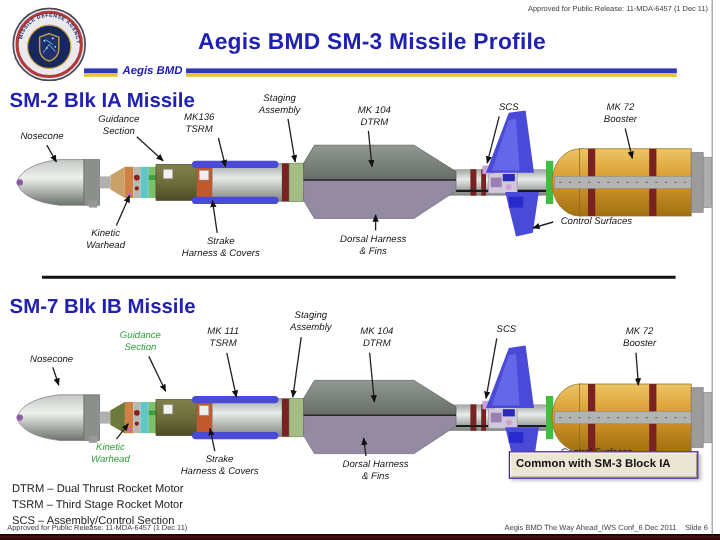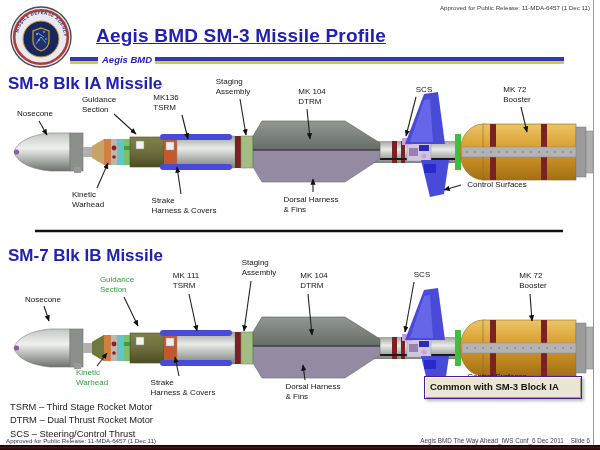"Aegis BMD SM-3 Missile Profile" .page-title { left: 96px -> 80px; text-align: none -> center; text-decoration: underline -> none }
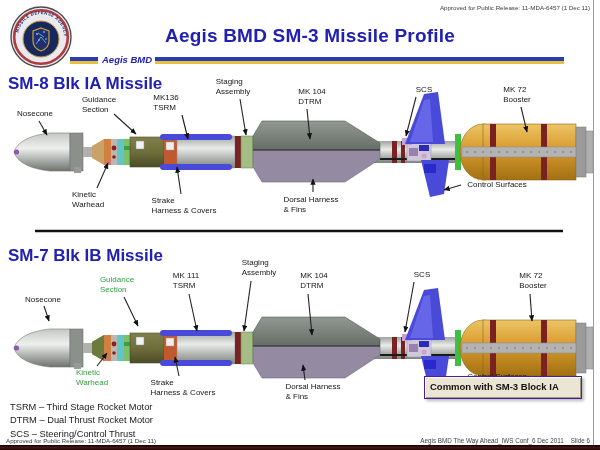"SM-8 Blk IA Missile" div.sec-title { text: SM-8 -> SM-2 }
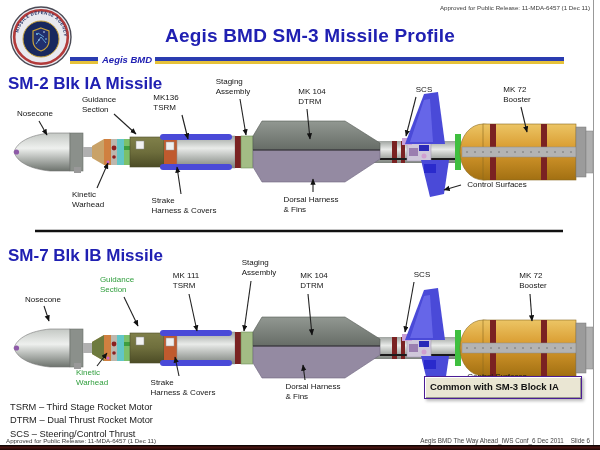"Staging" .comp-label { font-style: none -> italic; text-align: left -> center }
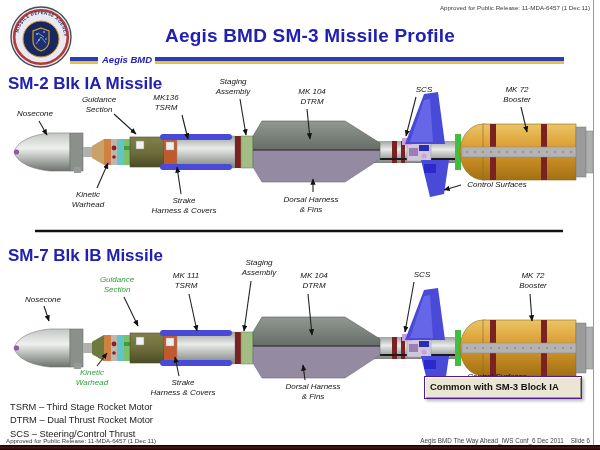"TSRM – Third Stage Rocket" div { order: before "DTRM – Dual Thrust Rocket" -> after "DTRM – Dual Thrust Rocket" }
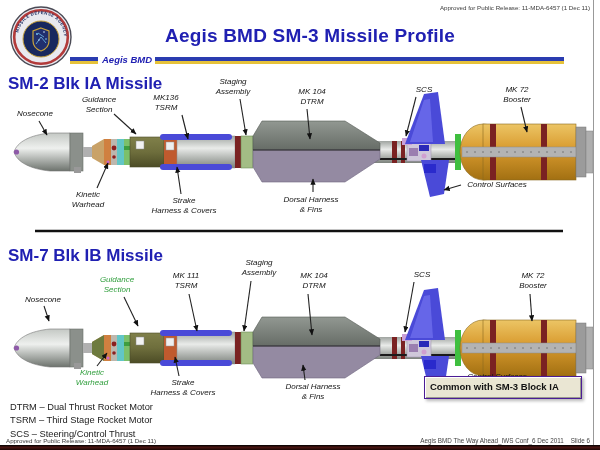"SCS – Steering/Control Thrust" div { text: Steering/Control Thrust -> Assembly/Control Section }
